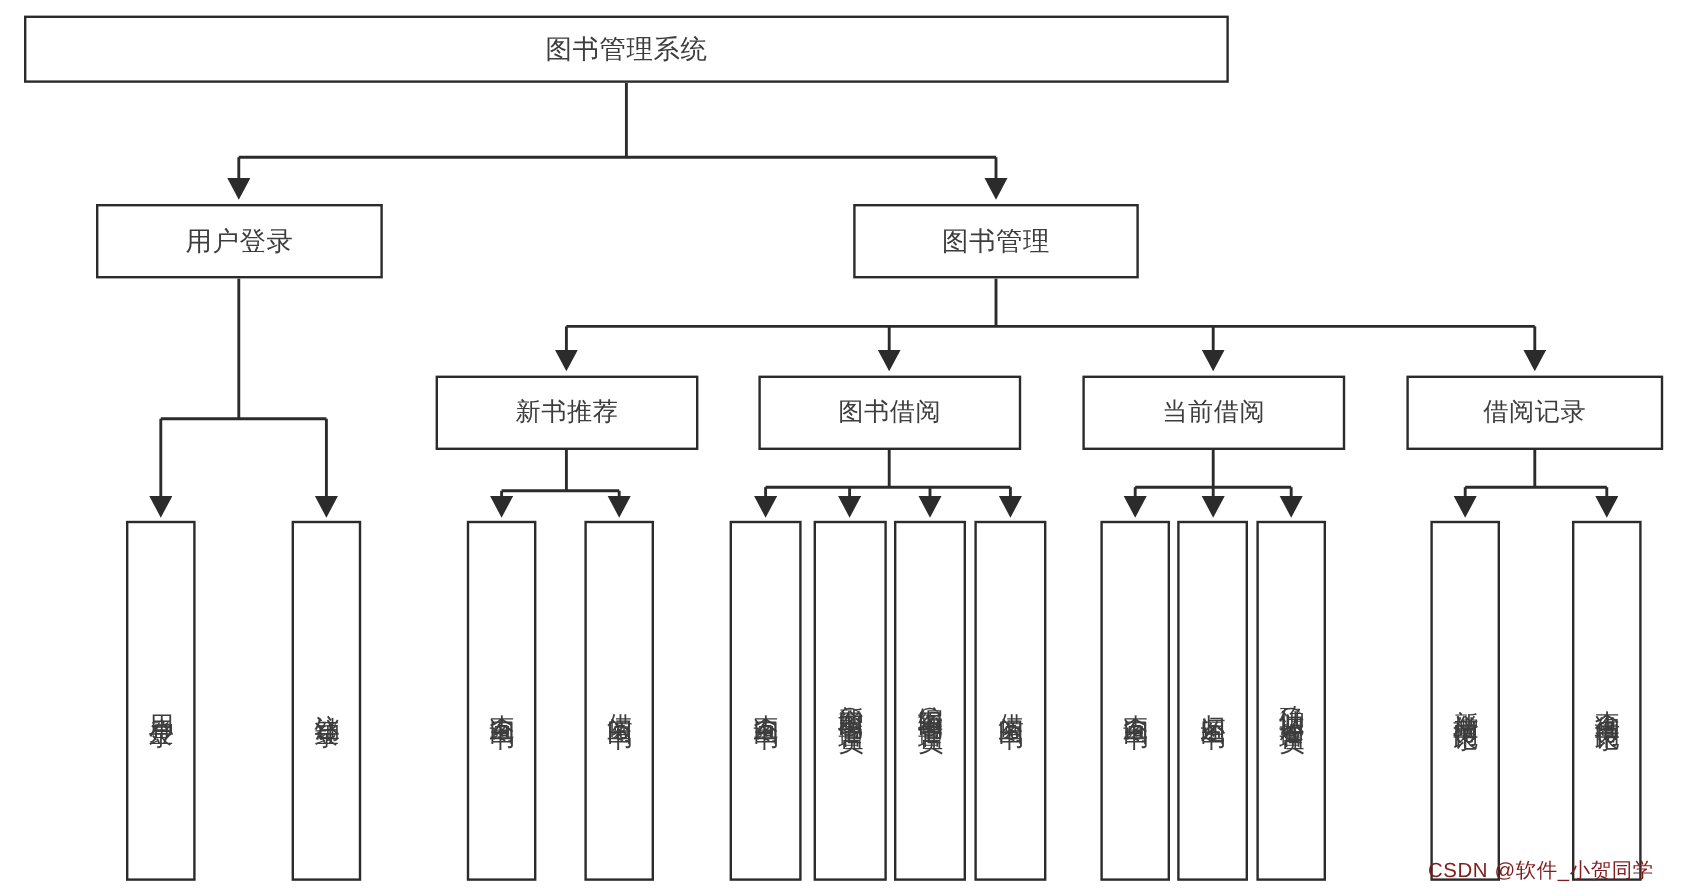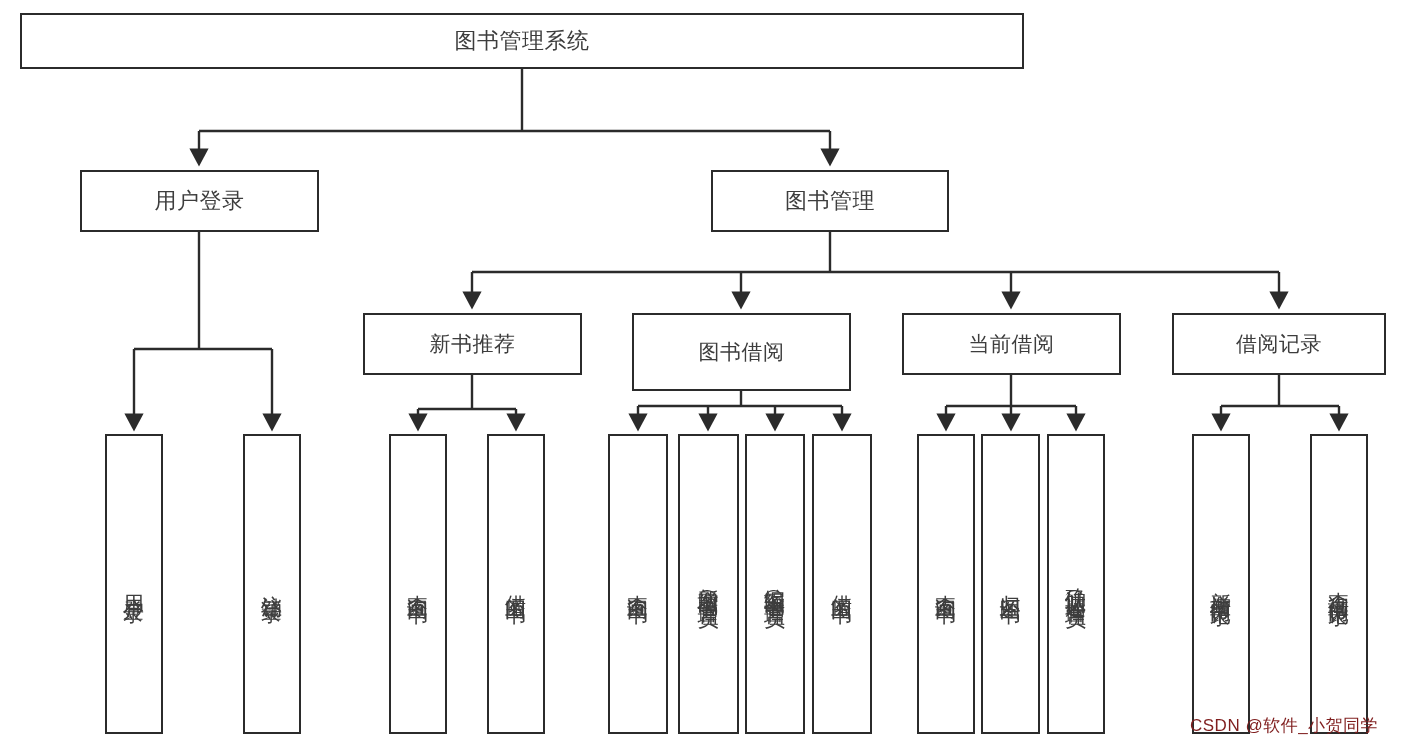"图书借阅" div.node { height: 78px -> 62px }
